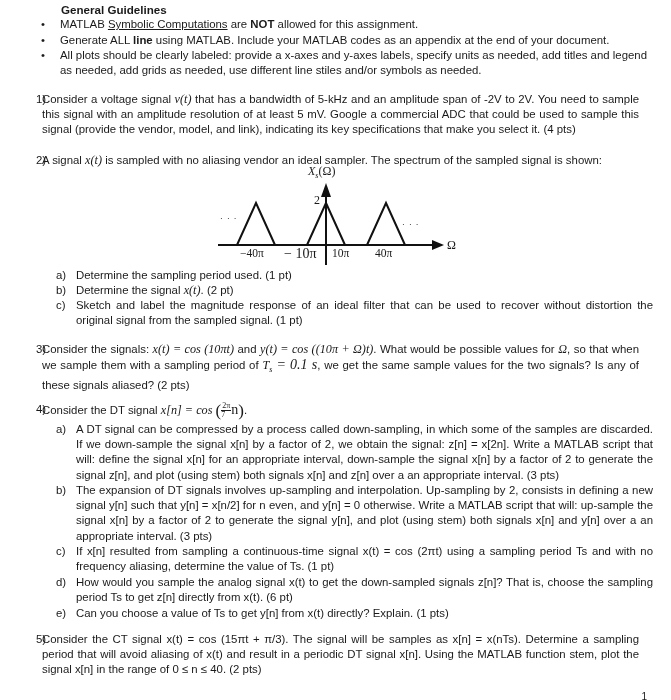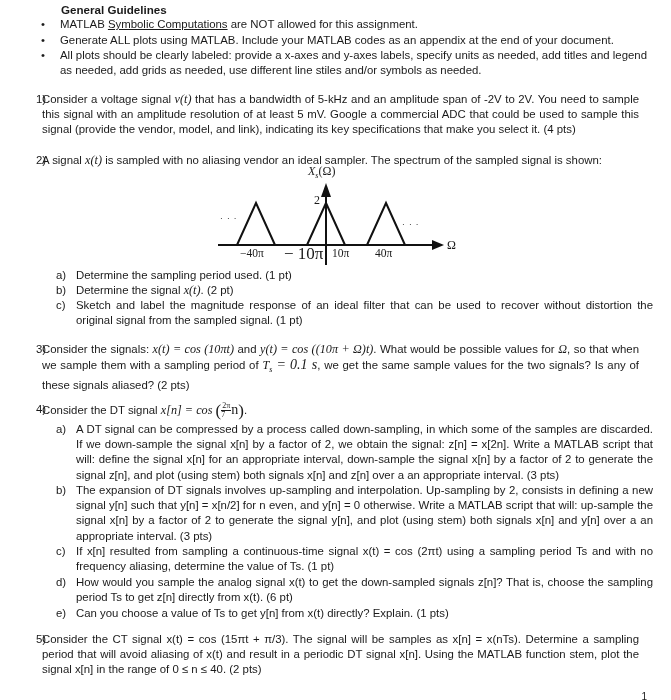"NOT" b { font-weight: normal -> bold }
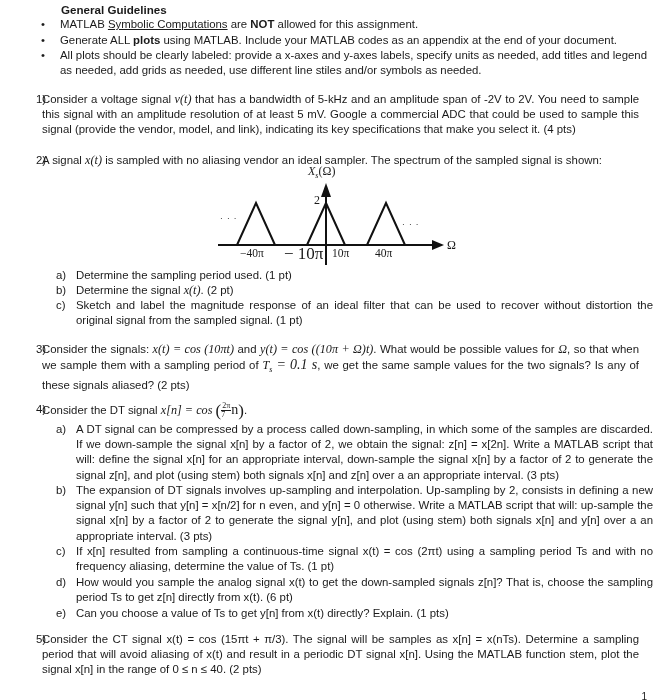"plots" b { text: plots -> line }
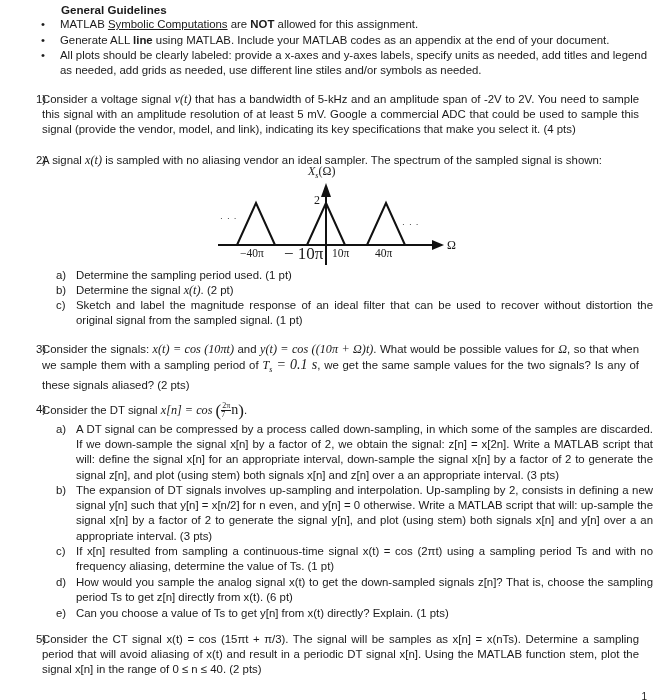"− 10π" div.abs { font-size: 17px -> 14px }
